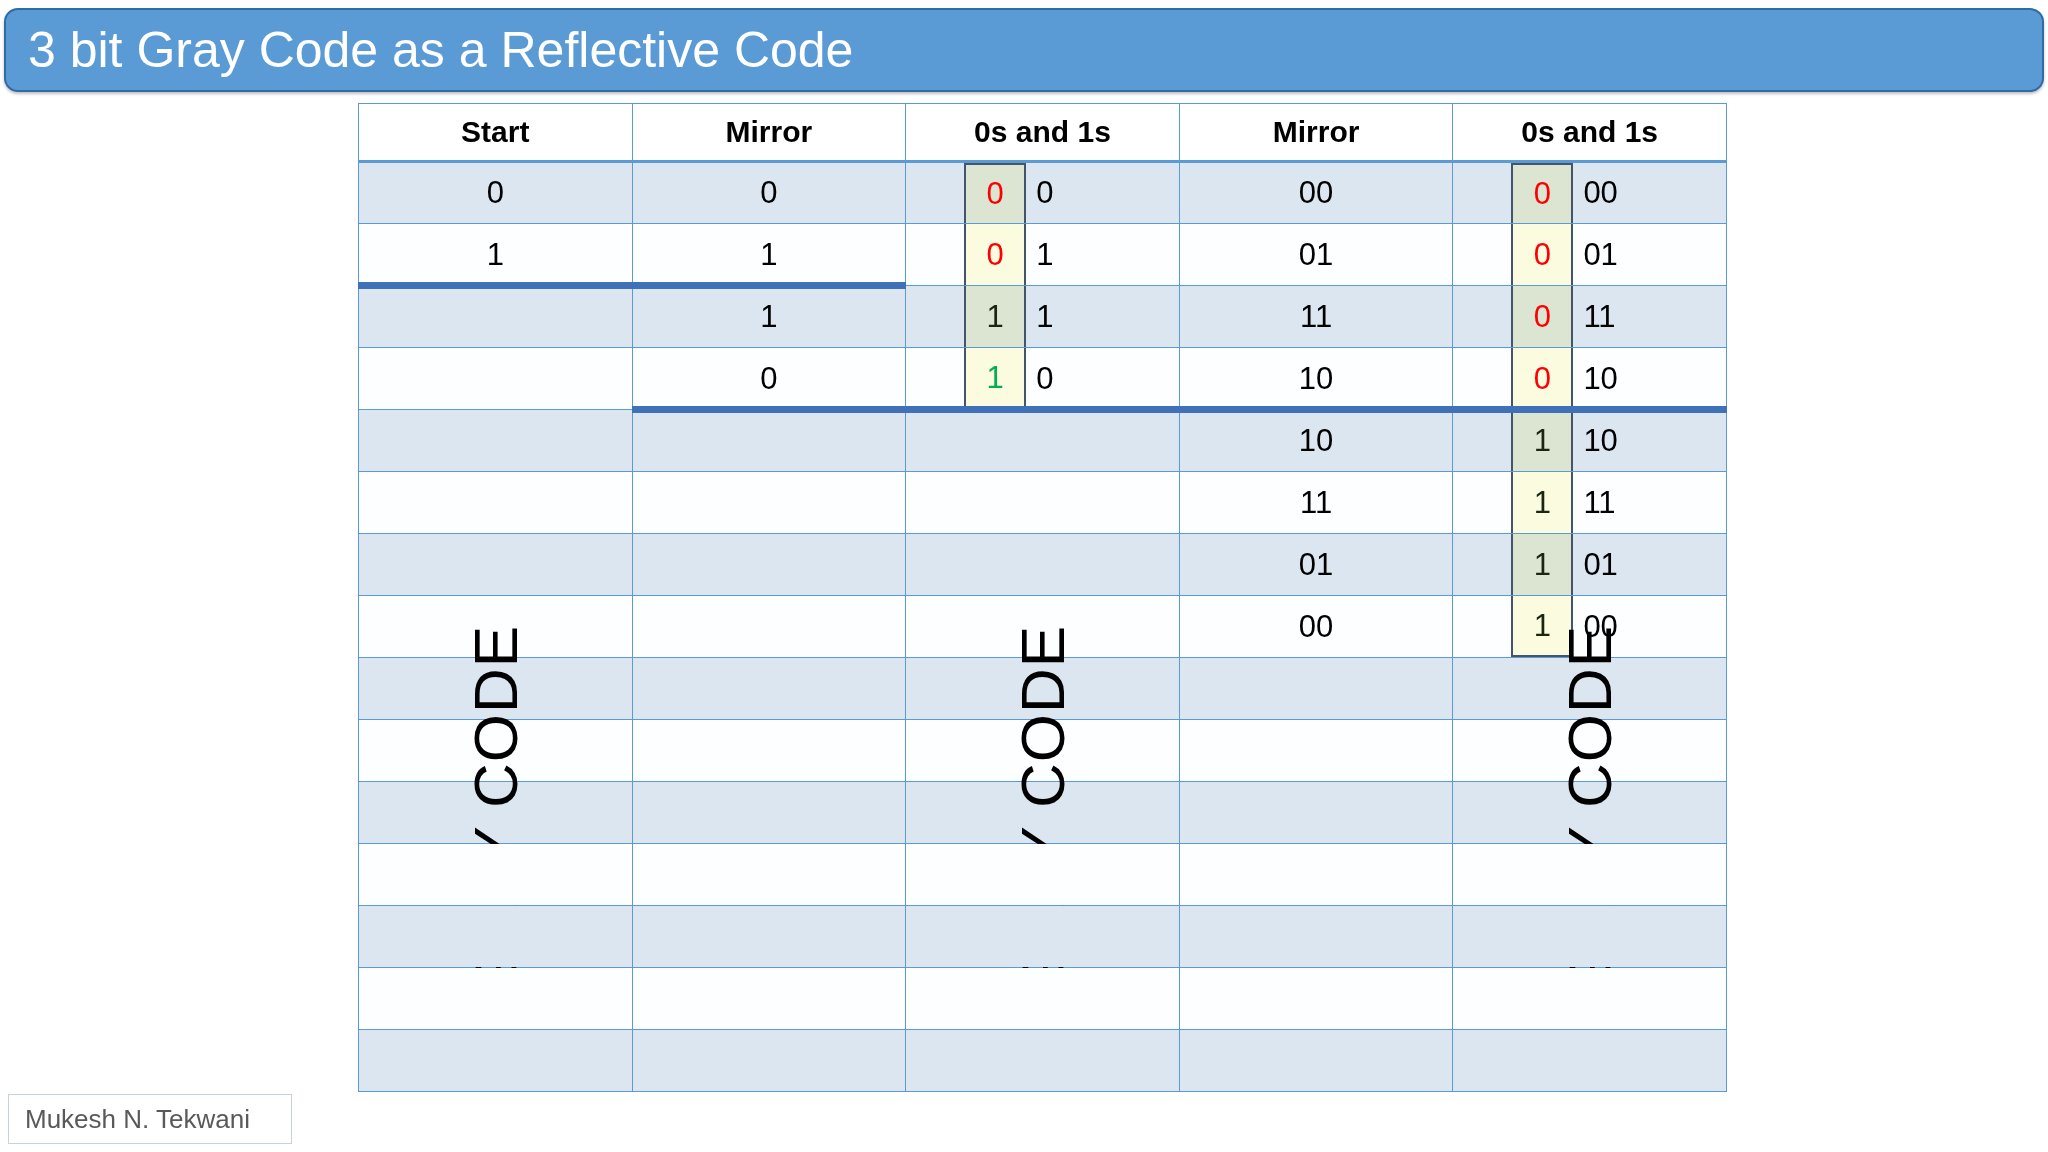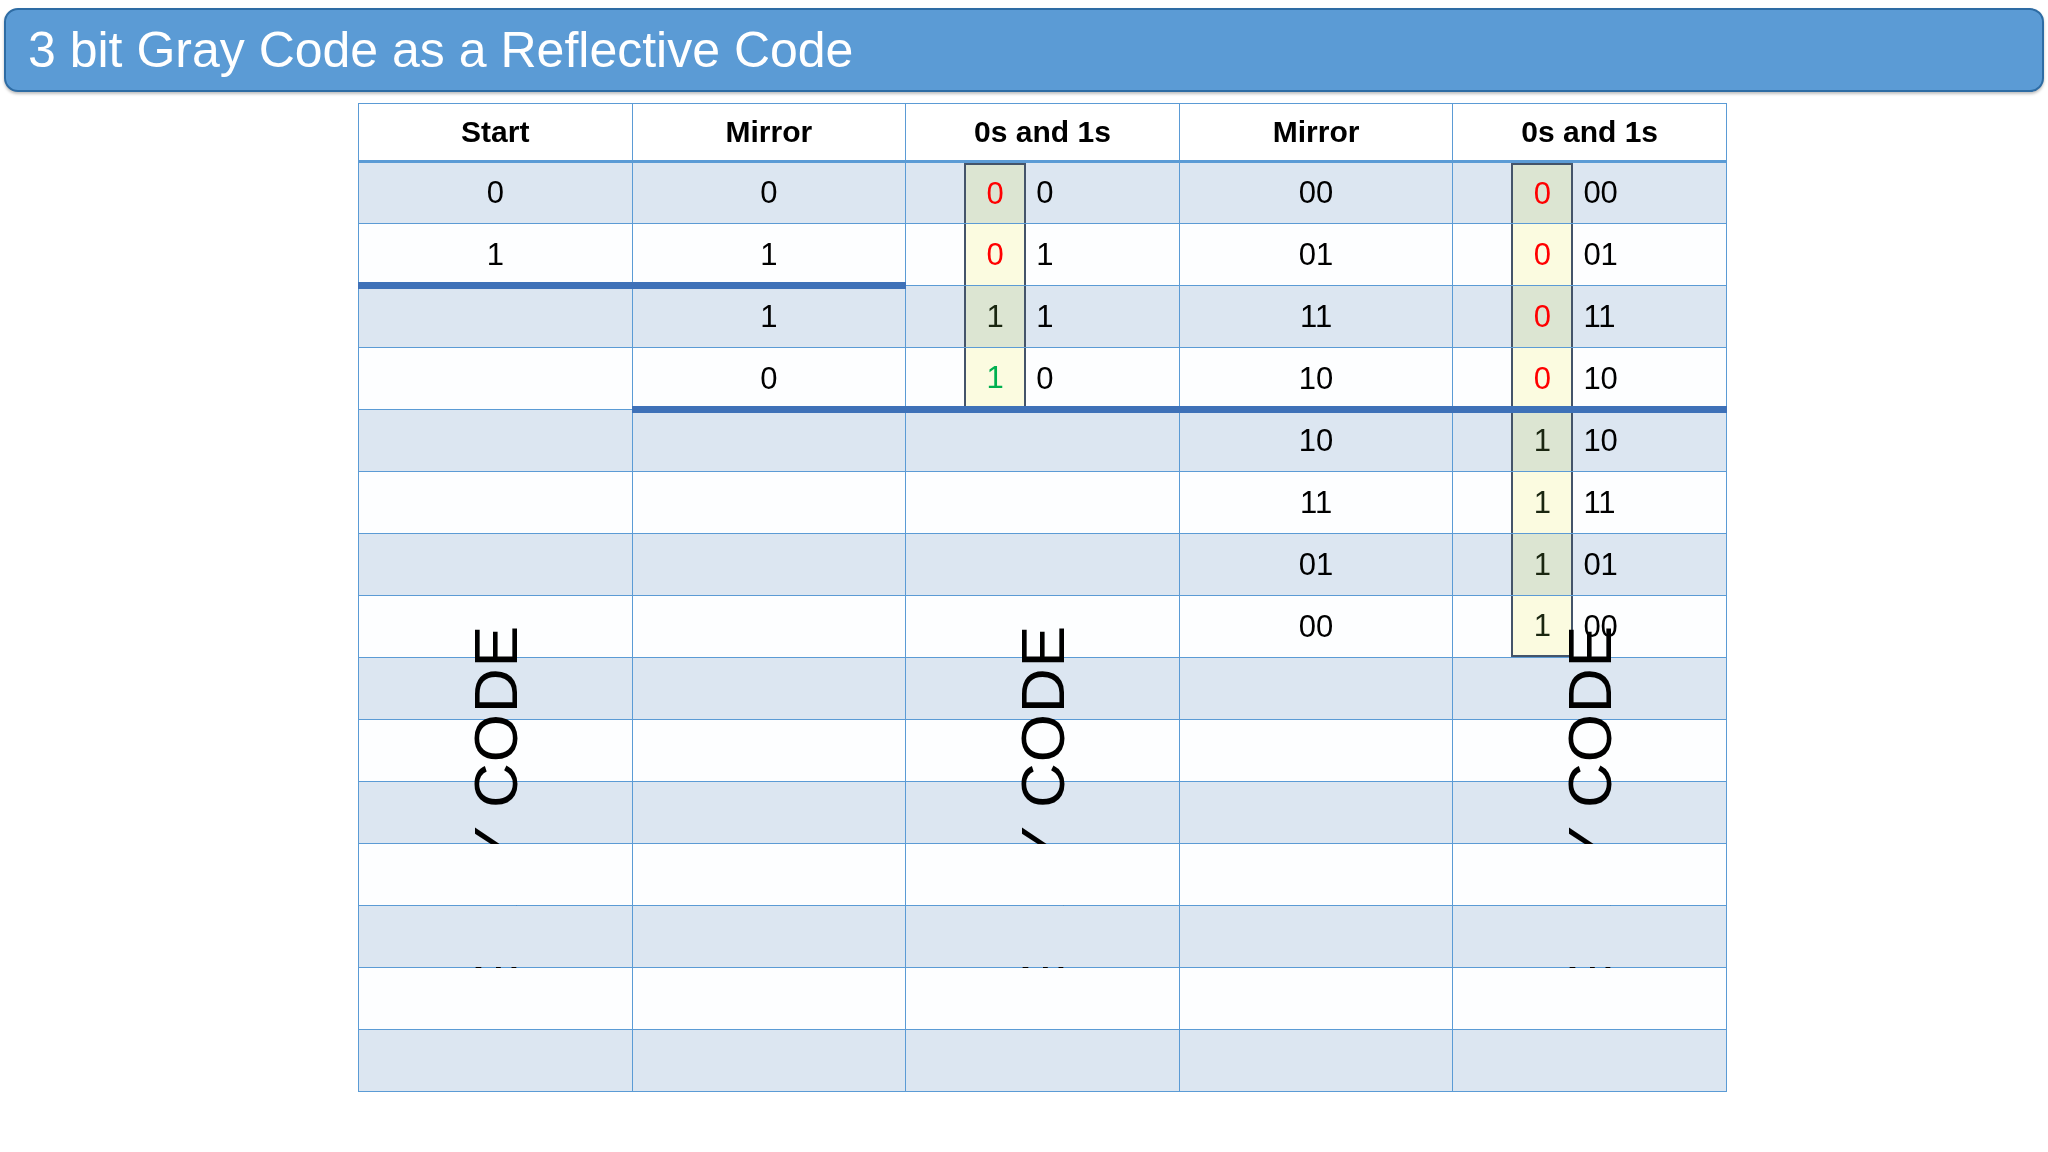"Mukesh N. Tekwani" div { html: none -> <div> <div>Mukesh N. Tekwani</div> </div> }
